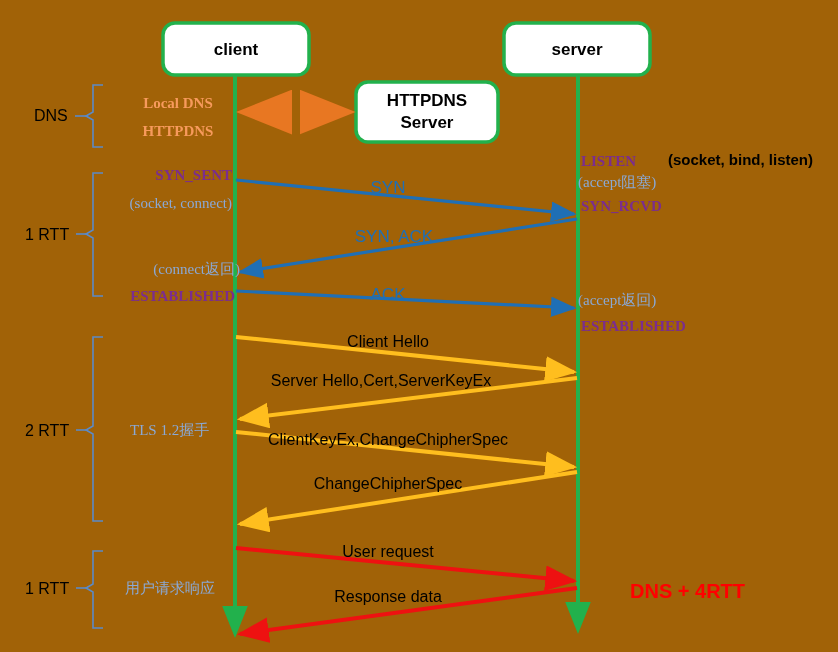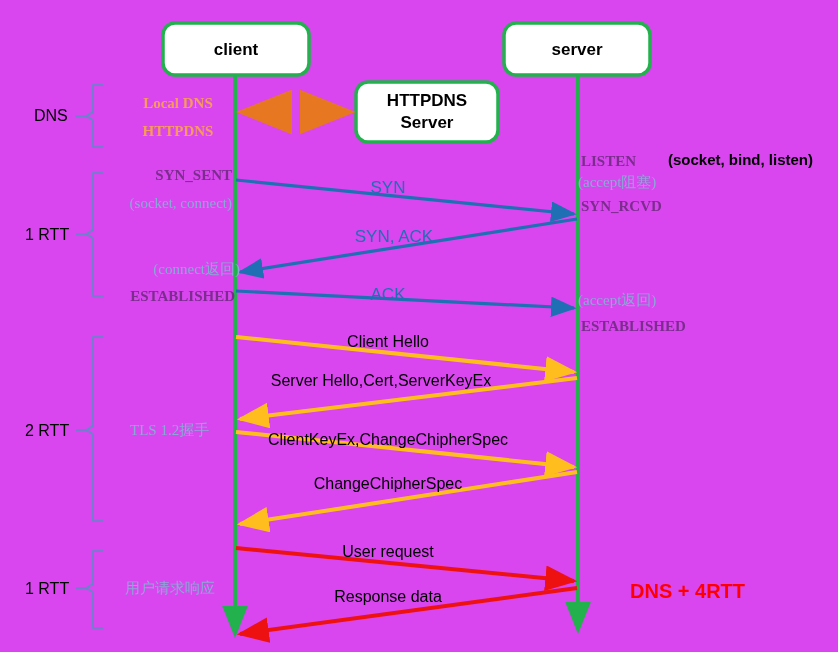"client" #canvas { background: #d946ef -> #a16207 }
